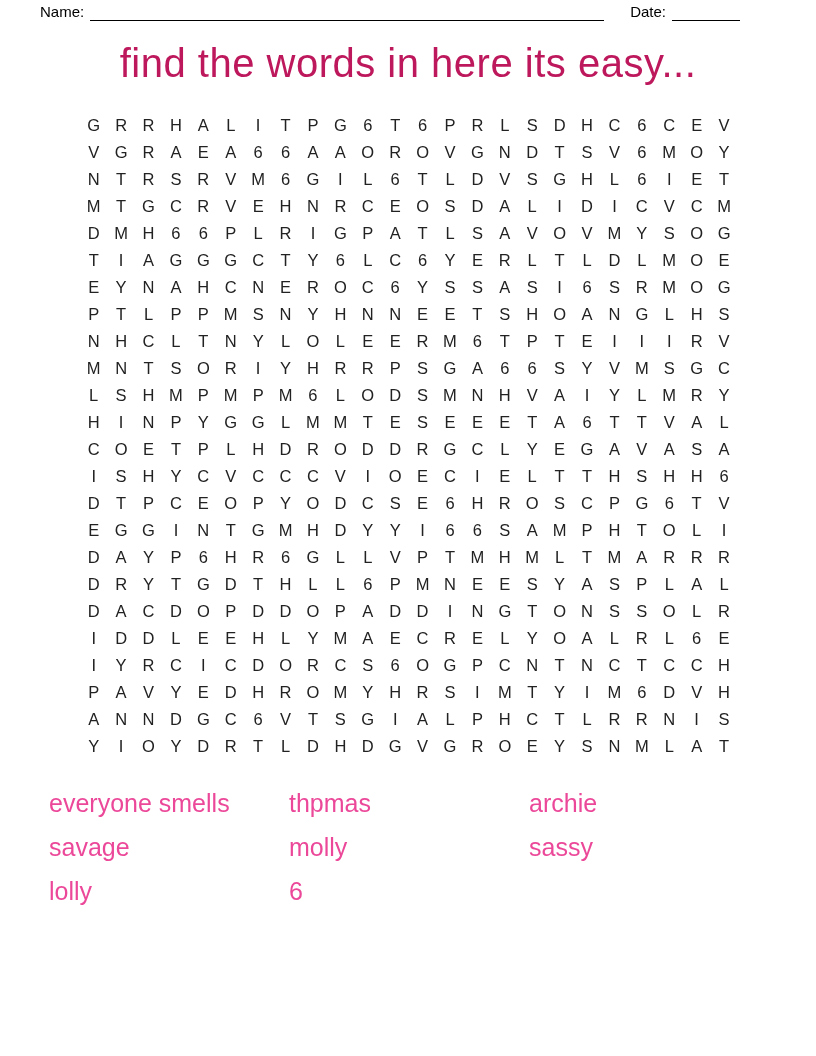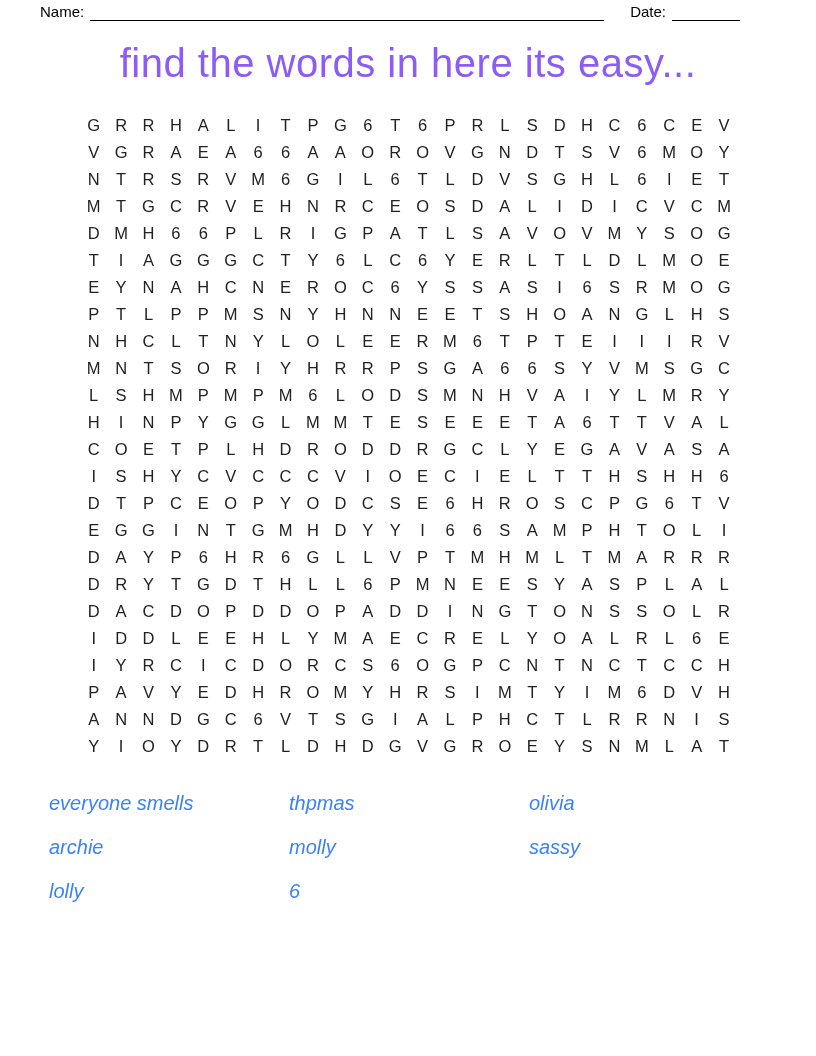"find the words in here" .title { color: #8b5cf6 -> #be185d }
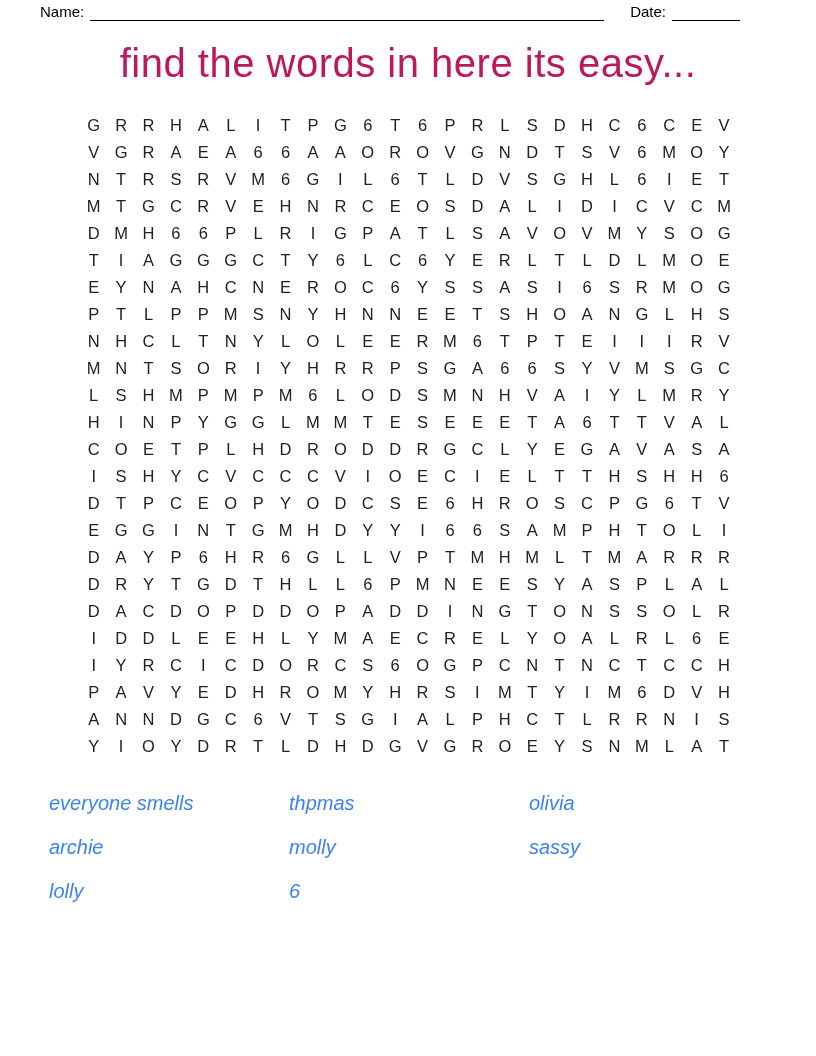"everyone smells" .word { color: #3b82f6 -> #ec4899; font-size: 20px -> 25px; font-style: italic -> none }
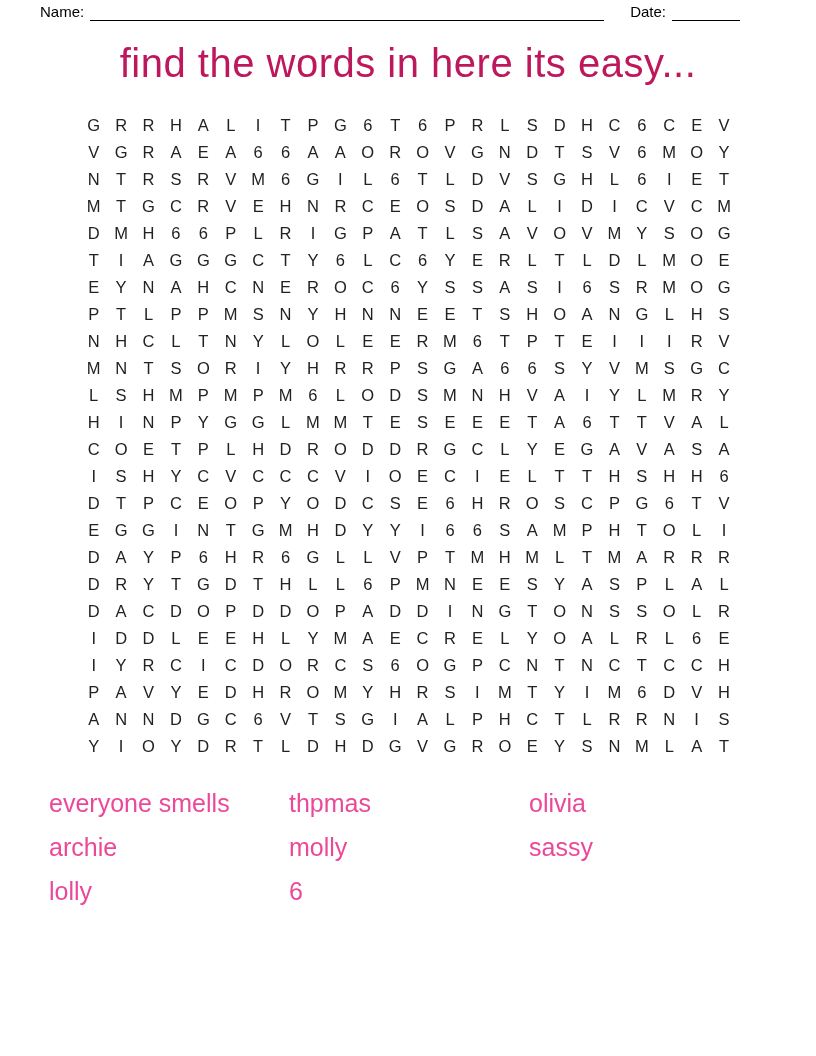"olivia" span.word { html: <span>olivia</span> -> none }
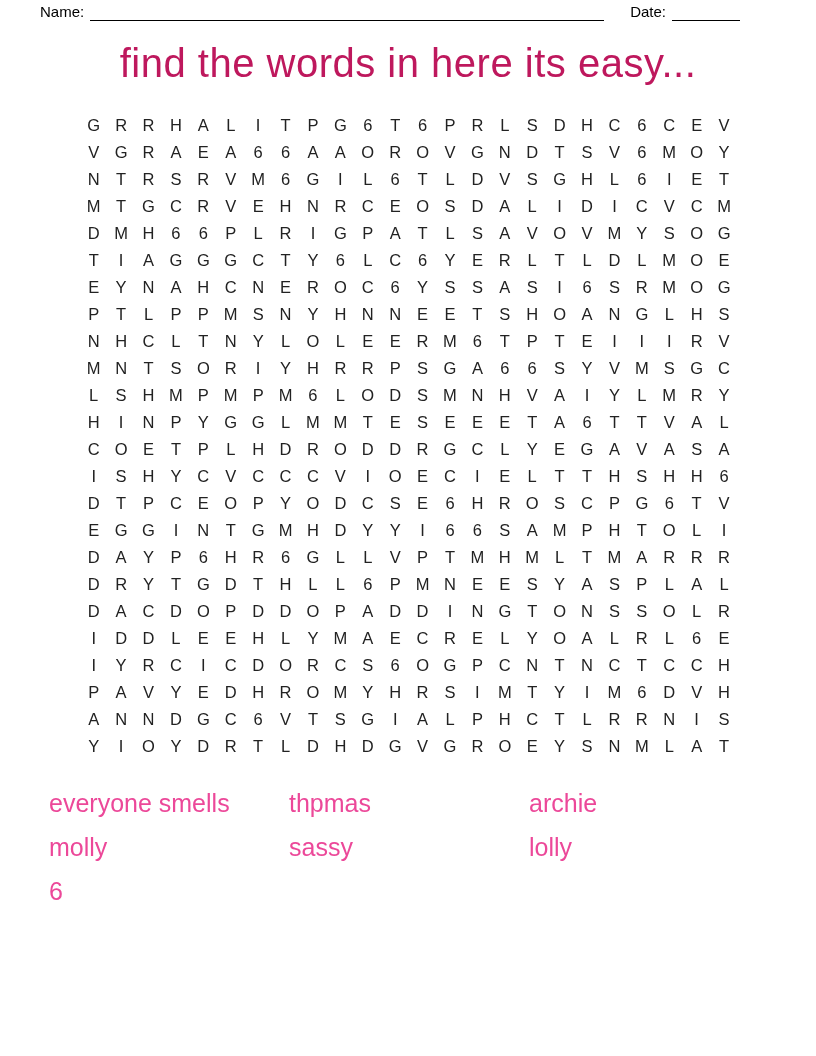"savage" span.word { html: none -> <span>savage</span> }
